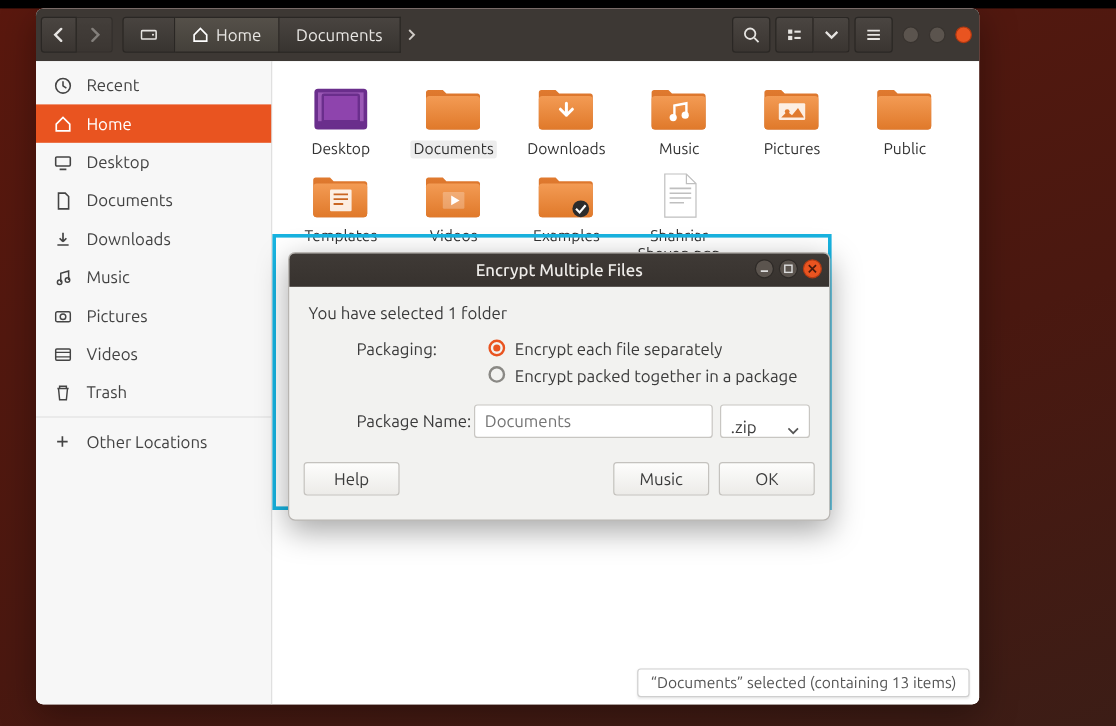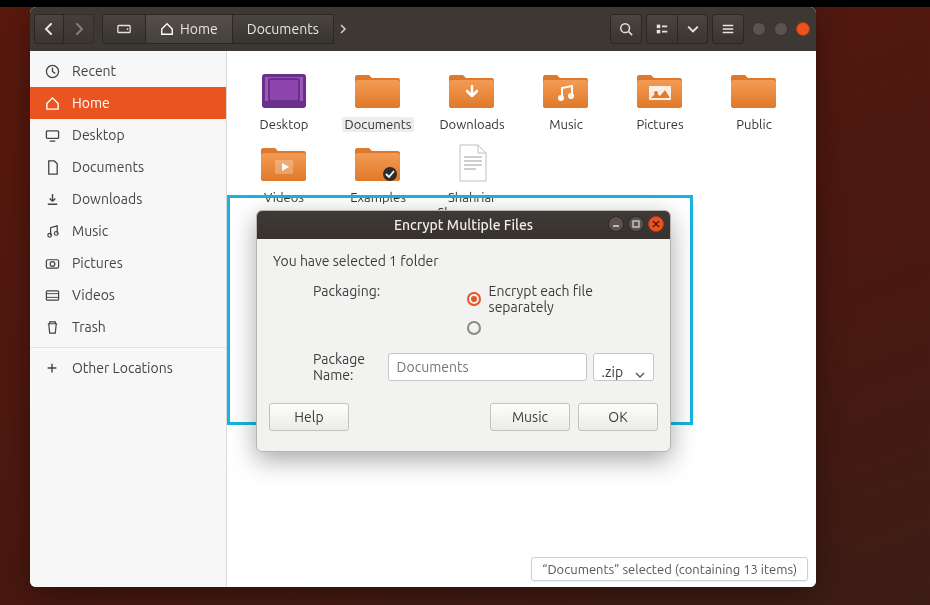"Templates" div.file { html: none -> <div> <div> <svg> <use></use> <rect></rect> <path></path> </svg> </div> <div>Templates</div> </div> }
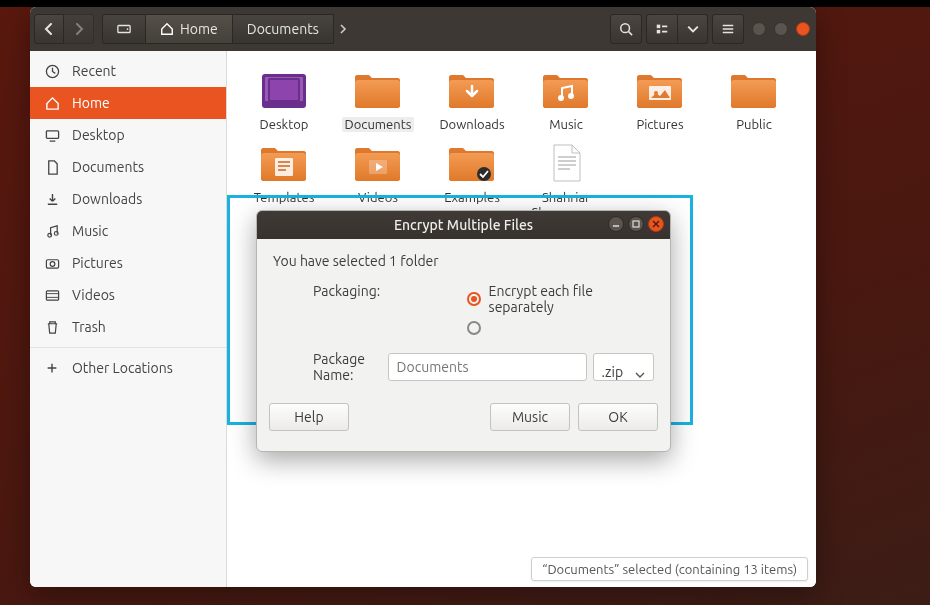"Encrypt Multiple Files" .dialog { left: 256px -> 240px; width: 415px -> 452px }
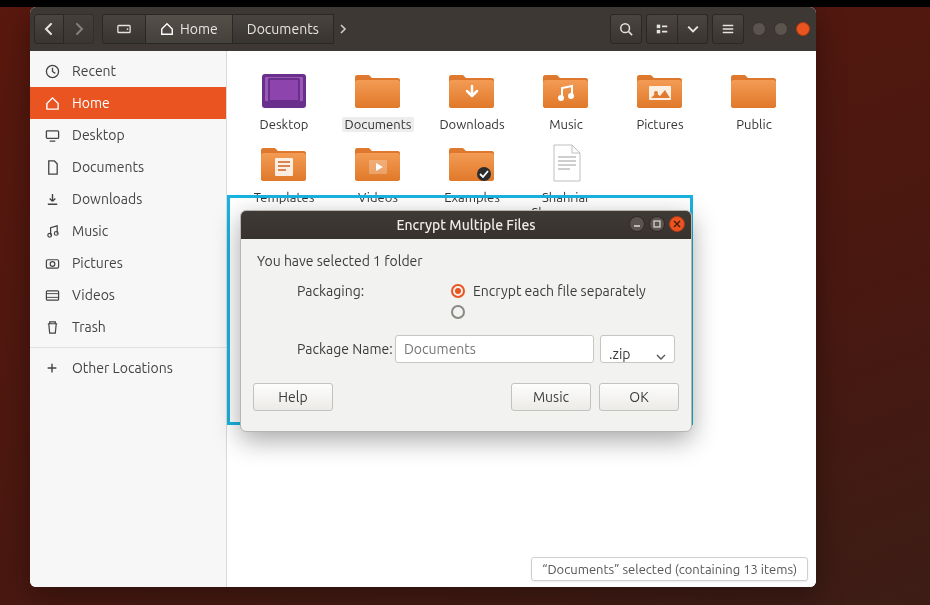"Encrypt each file separately" .radio { align-items: center -> none; margin-left: 44px -> none }
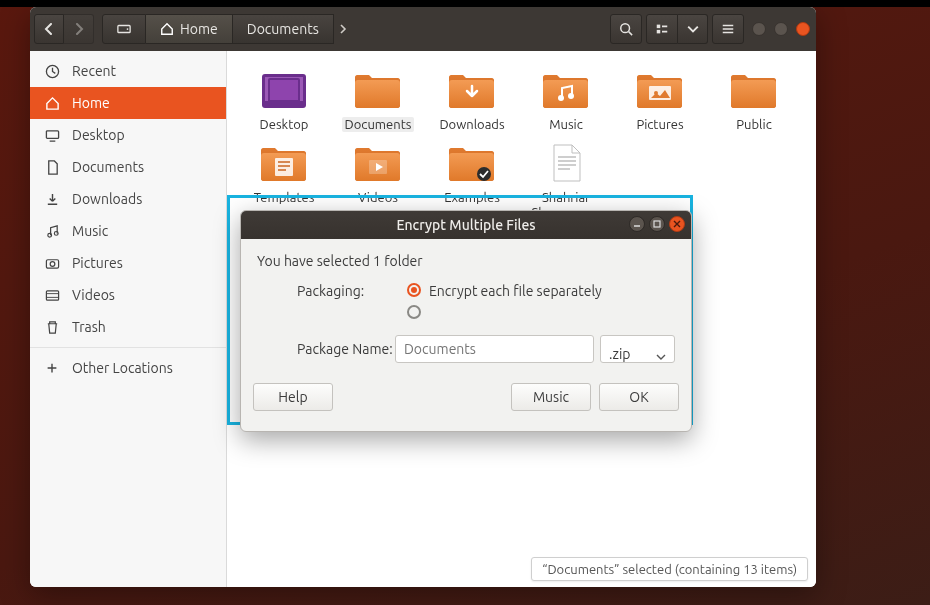"Encrypt packed together in a" span { html: none -> <span>Encrypt packed together in a package</span> }
